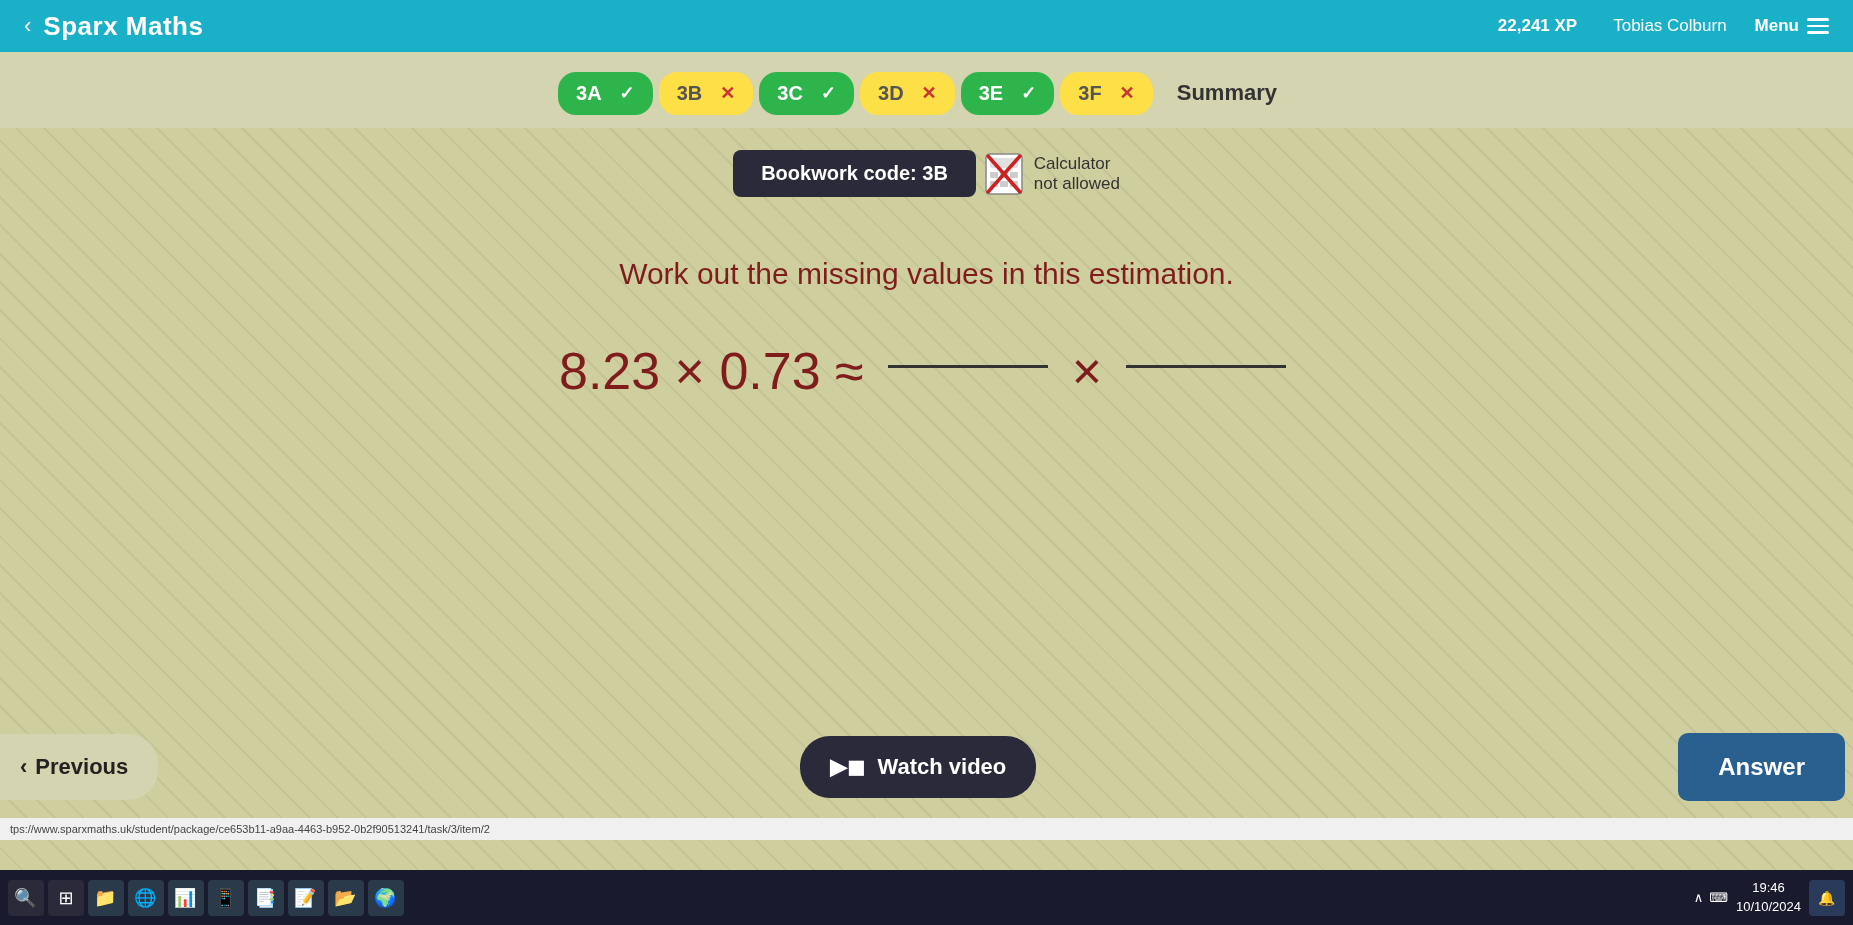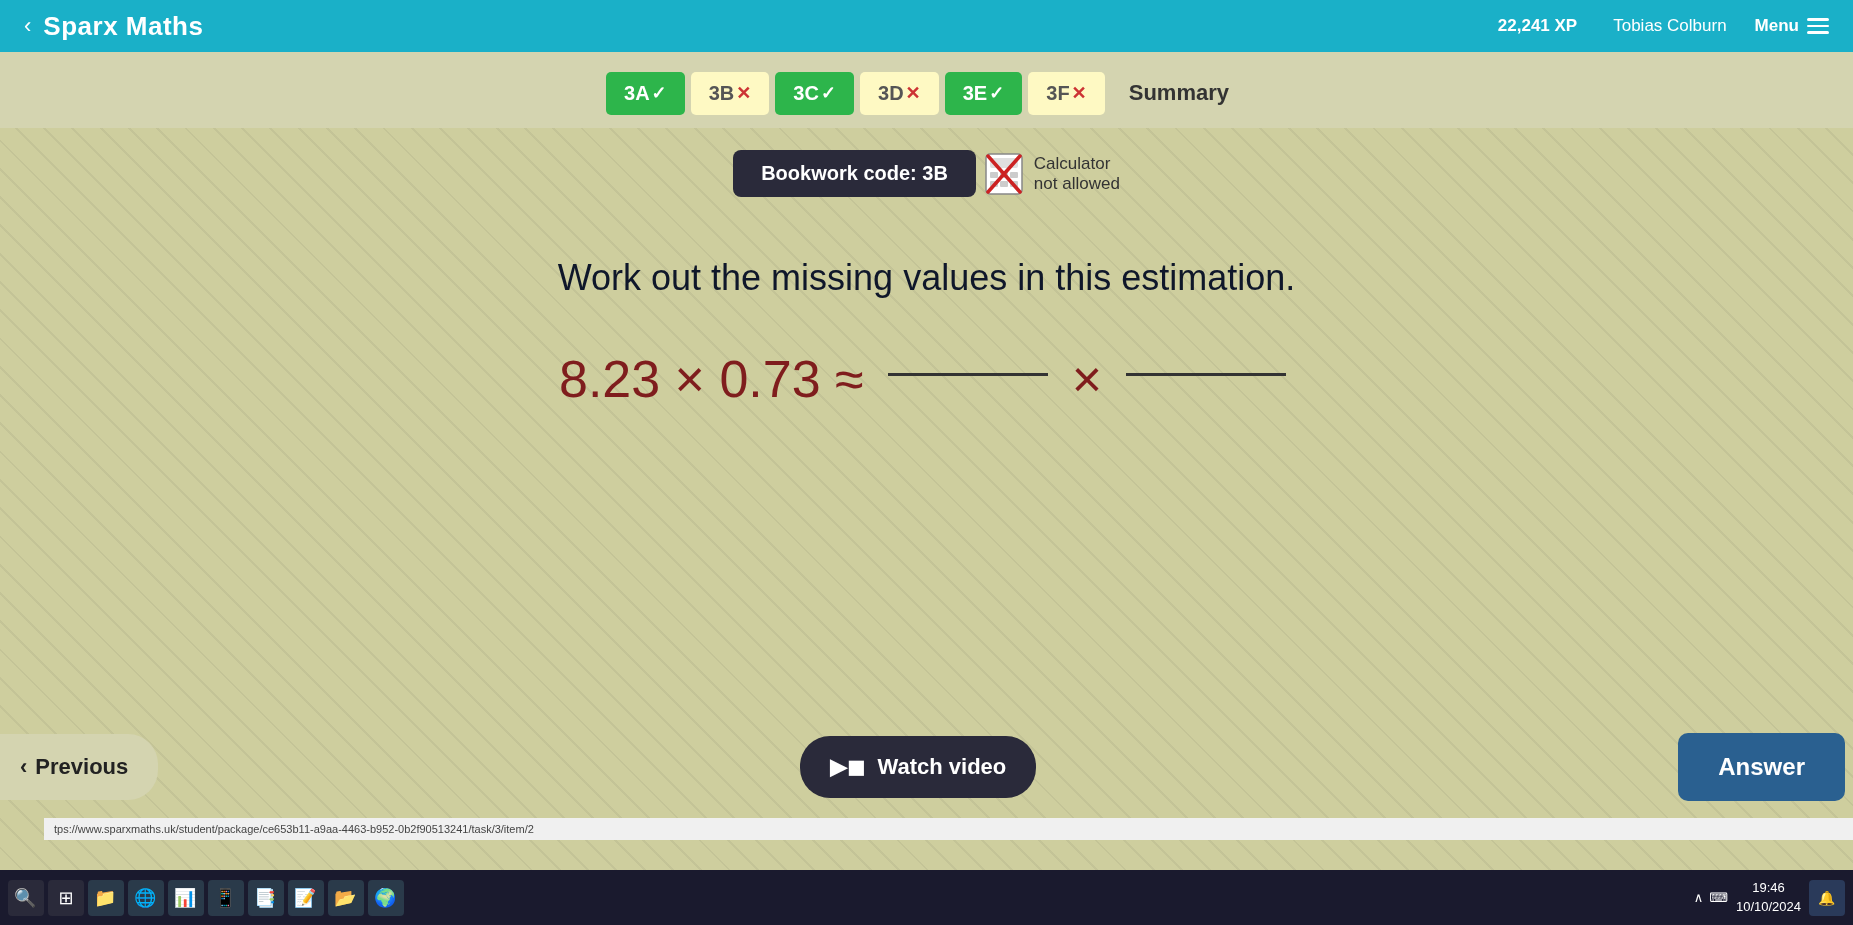"3A" .tab { border-radius: 5px -> 18px; gap: 2px -> 18px }
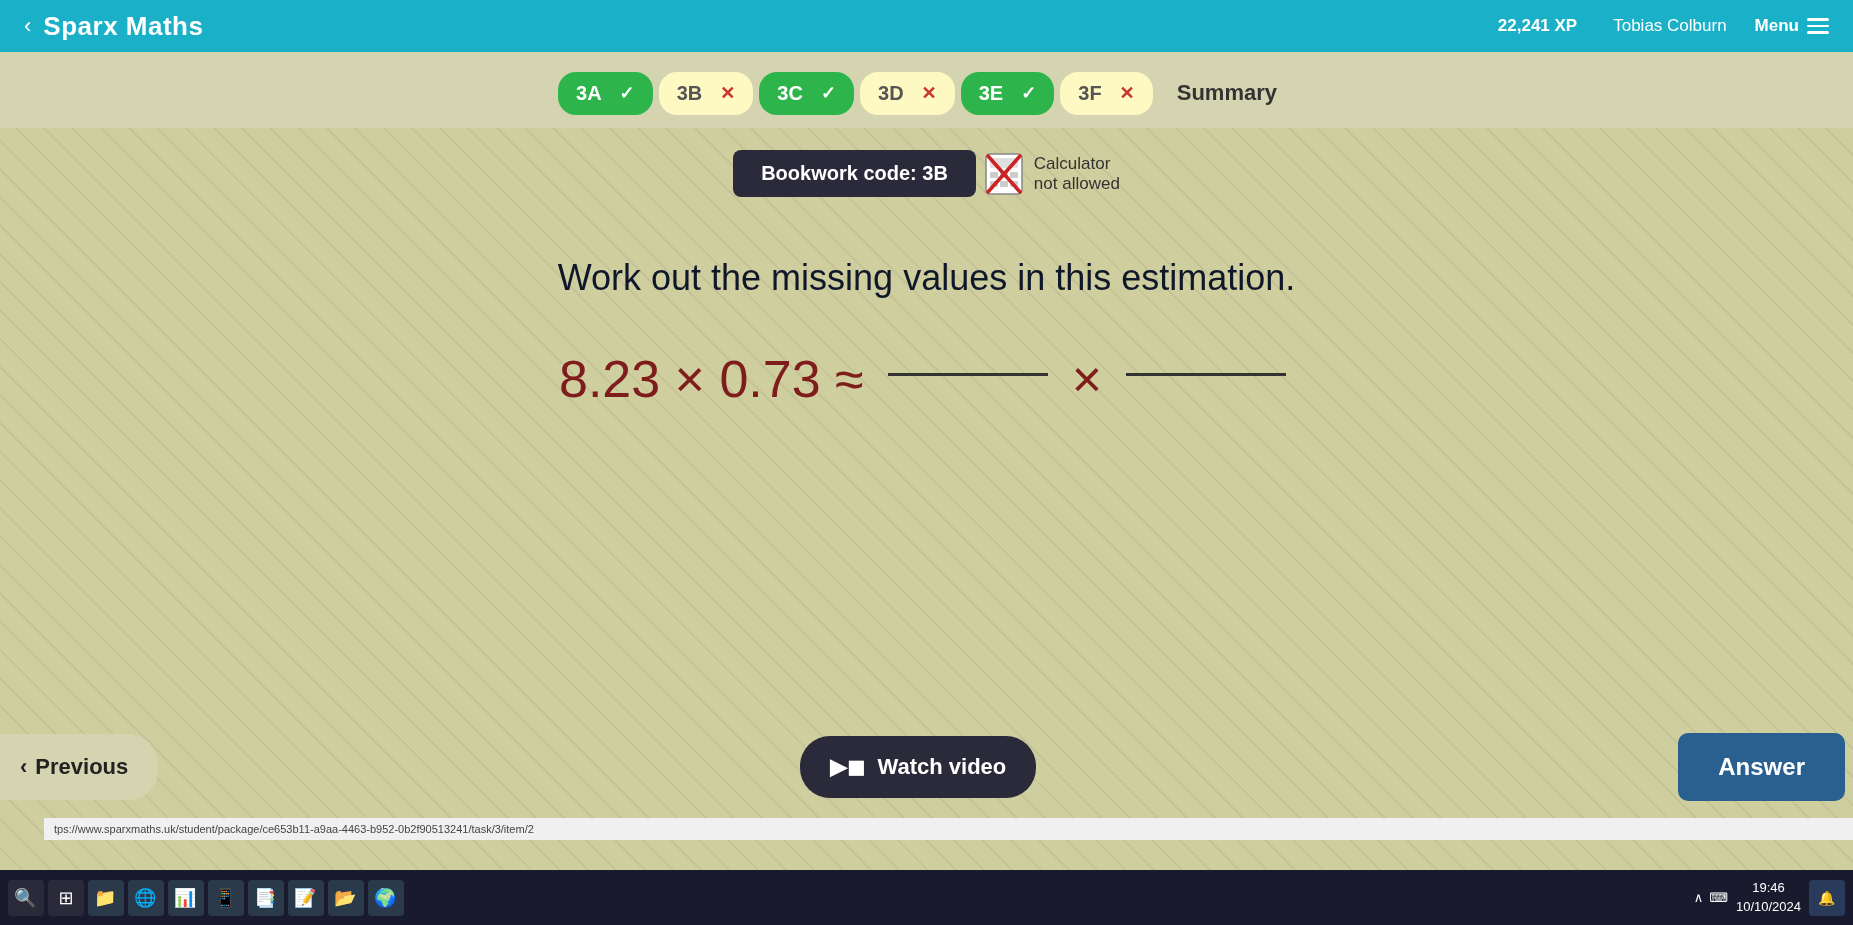"3B" .tab-gray { background: #fef9c3 -> #fde047 }
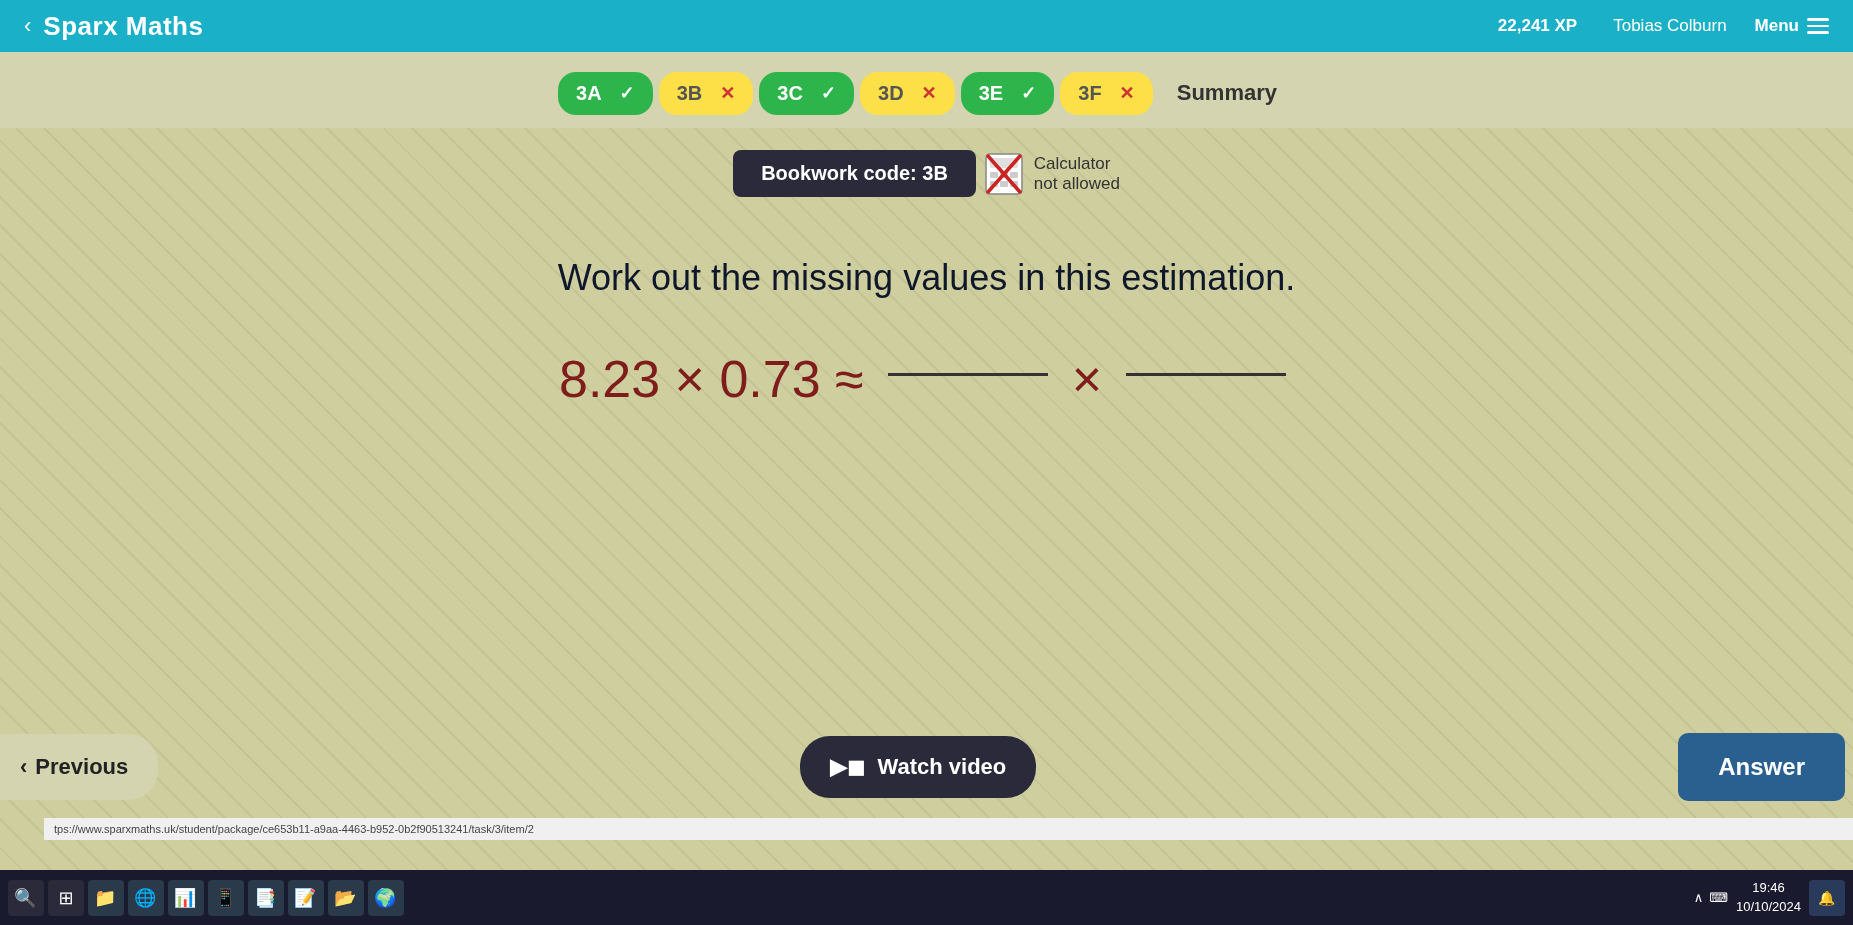"Work out the missing values" .question-text { color: #0f172a -> #7f1d1d; font-size: 36px -> 30px }
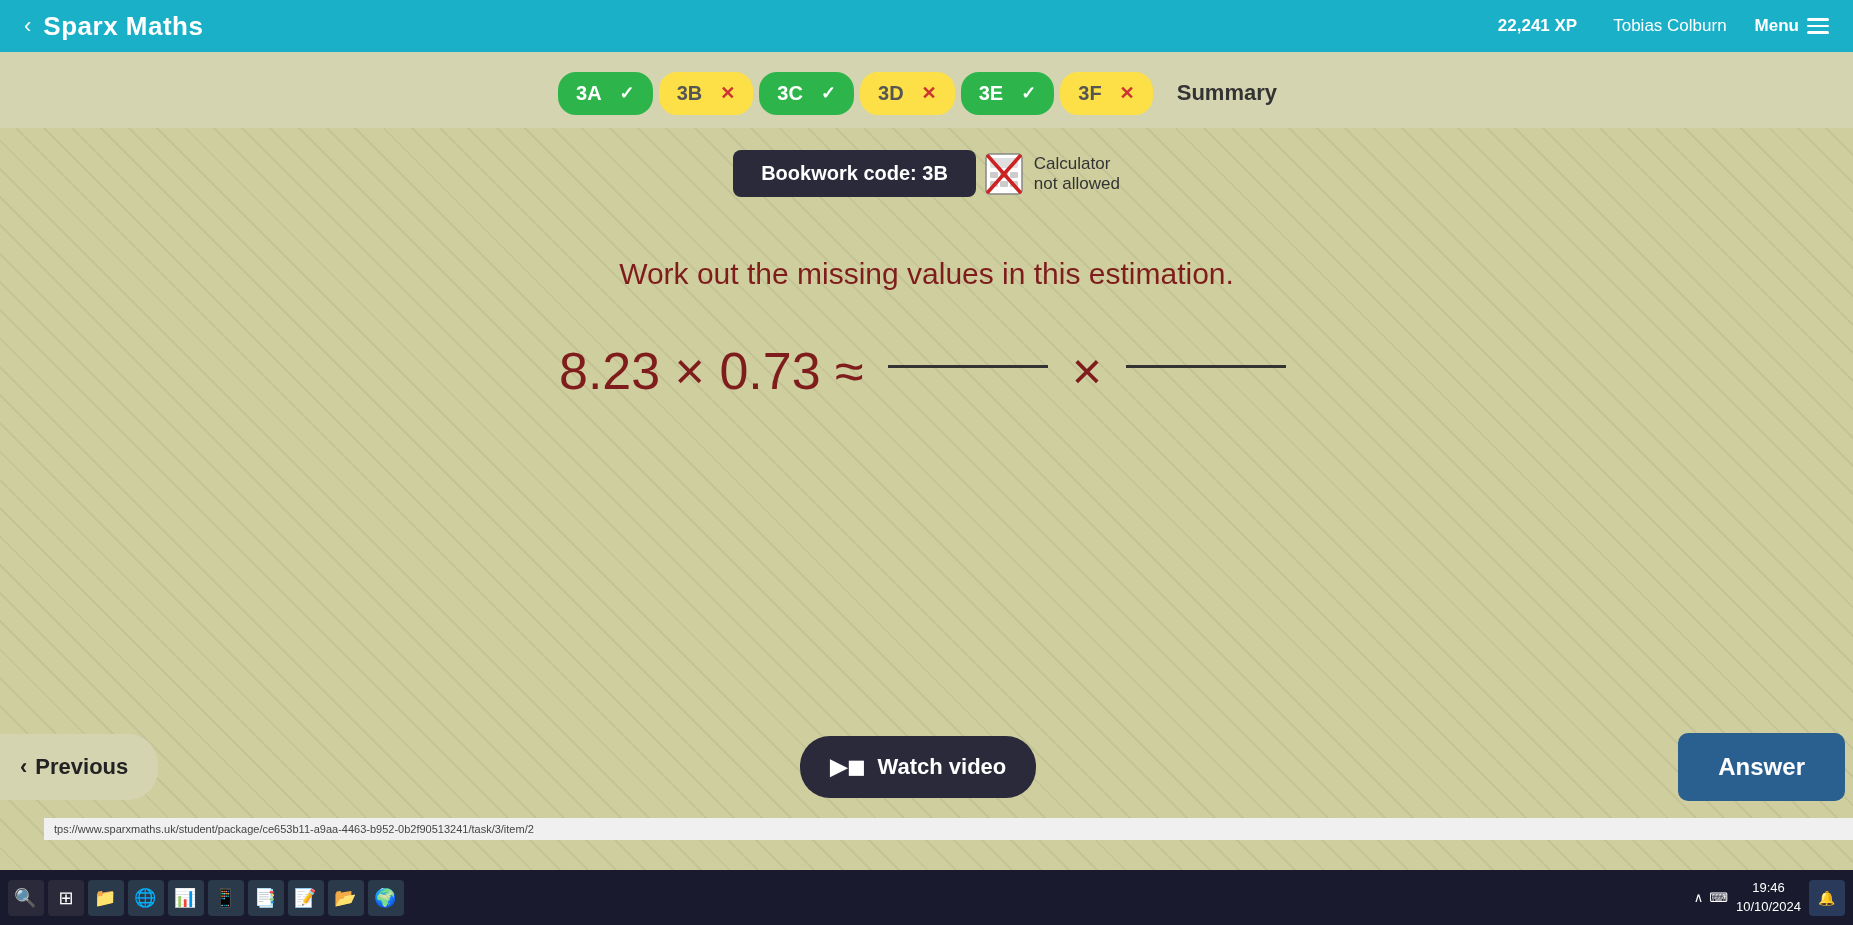"tps://www.sparxmaths.uk/student/package/" .url-bar { margin-left: 44px -> none }
